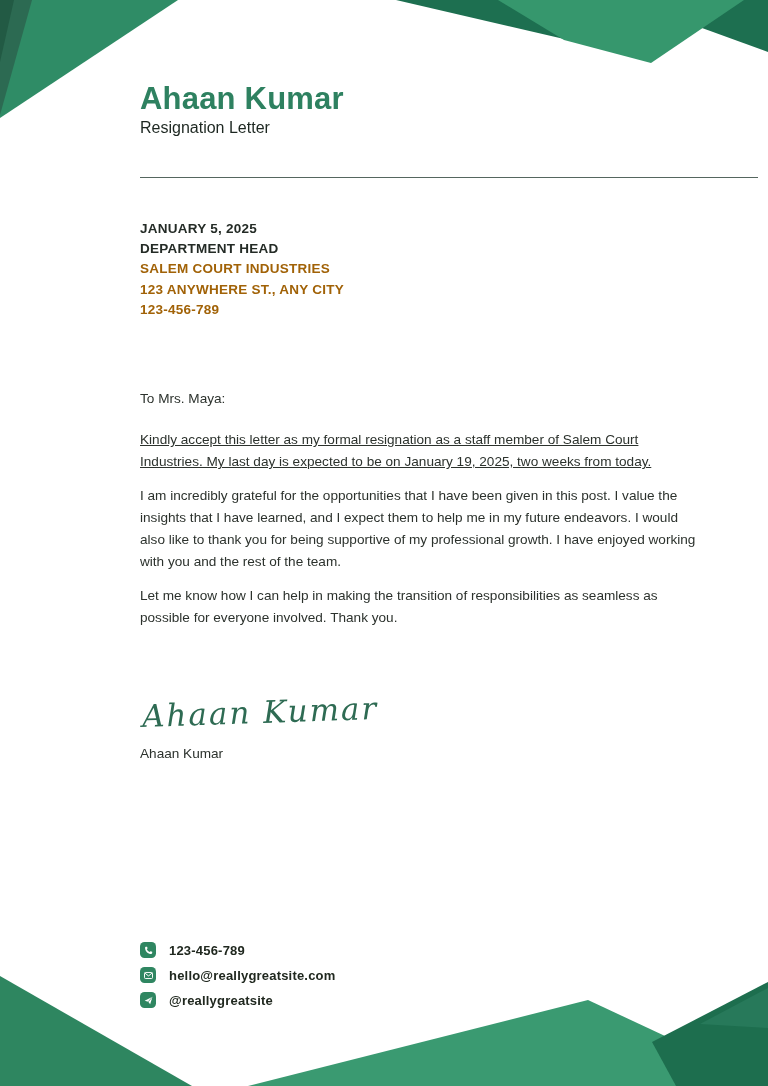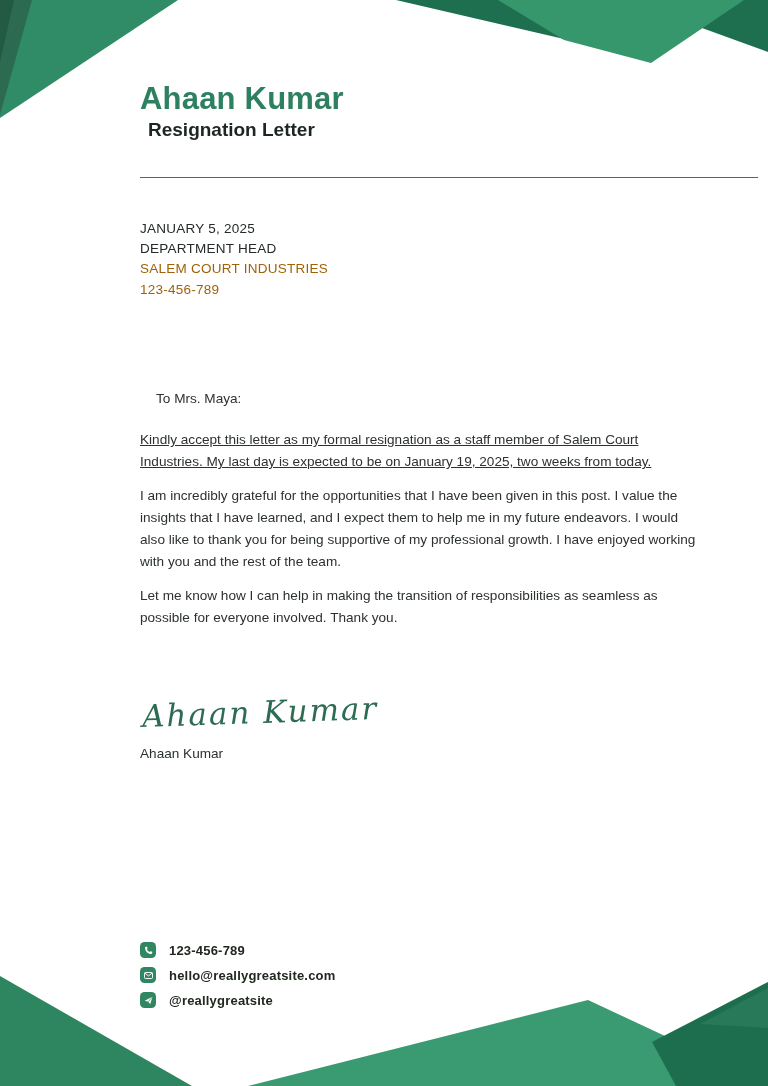"Resignation Letter" .doc-subtitle { font-size: 19px -> 16px; font-weight: 700 -> 400; left: 148px -> 140px }
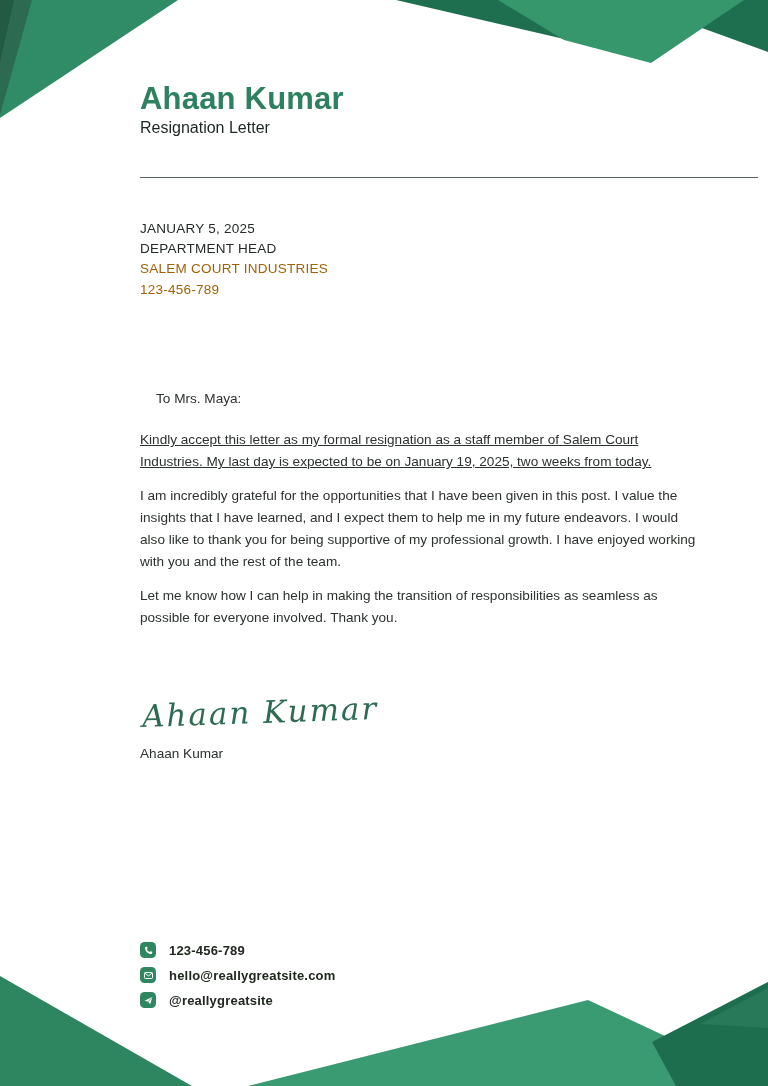"JANUARY 5, 2025" .meta-block { font-weight: 400 -> 700 }
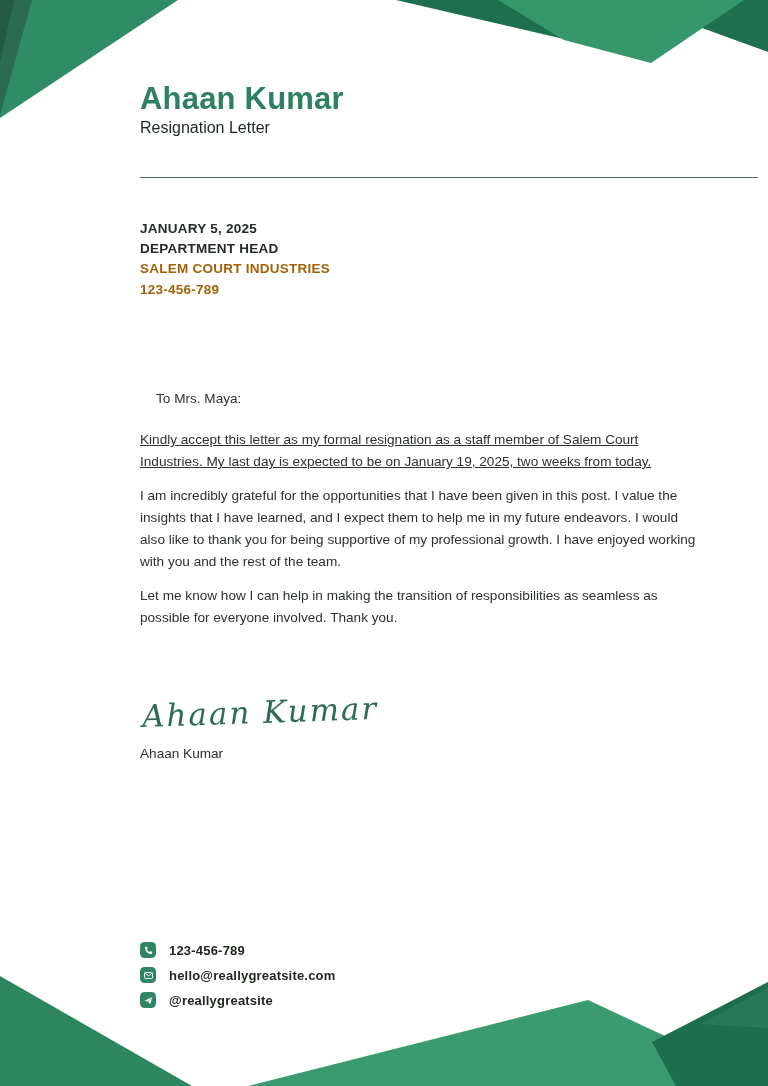"123 ANYWHERE ST., ANY CITY" div.meta-green { html: none -> <div>123 ANYWHERE ST., ANY CITY</div> }
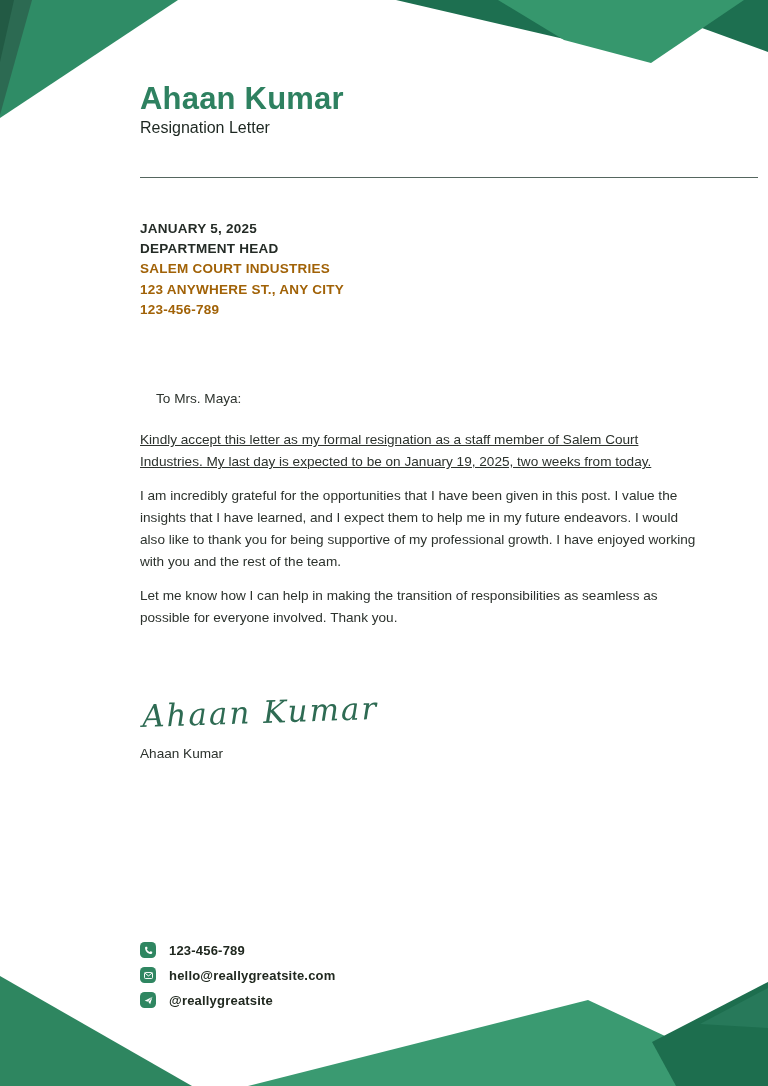"To Mrs. Maya:" .salutation { margin-left: 16px -> none }
